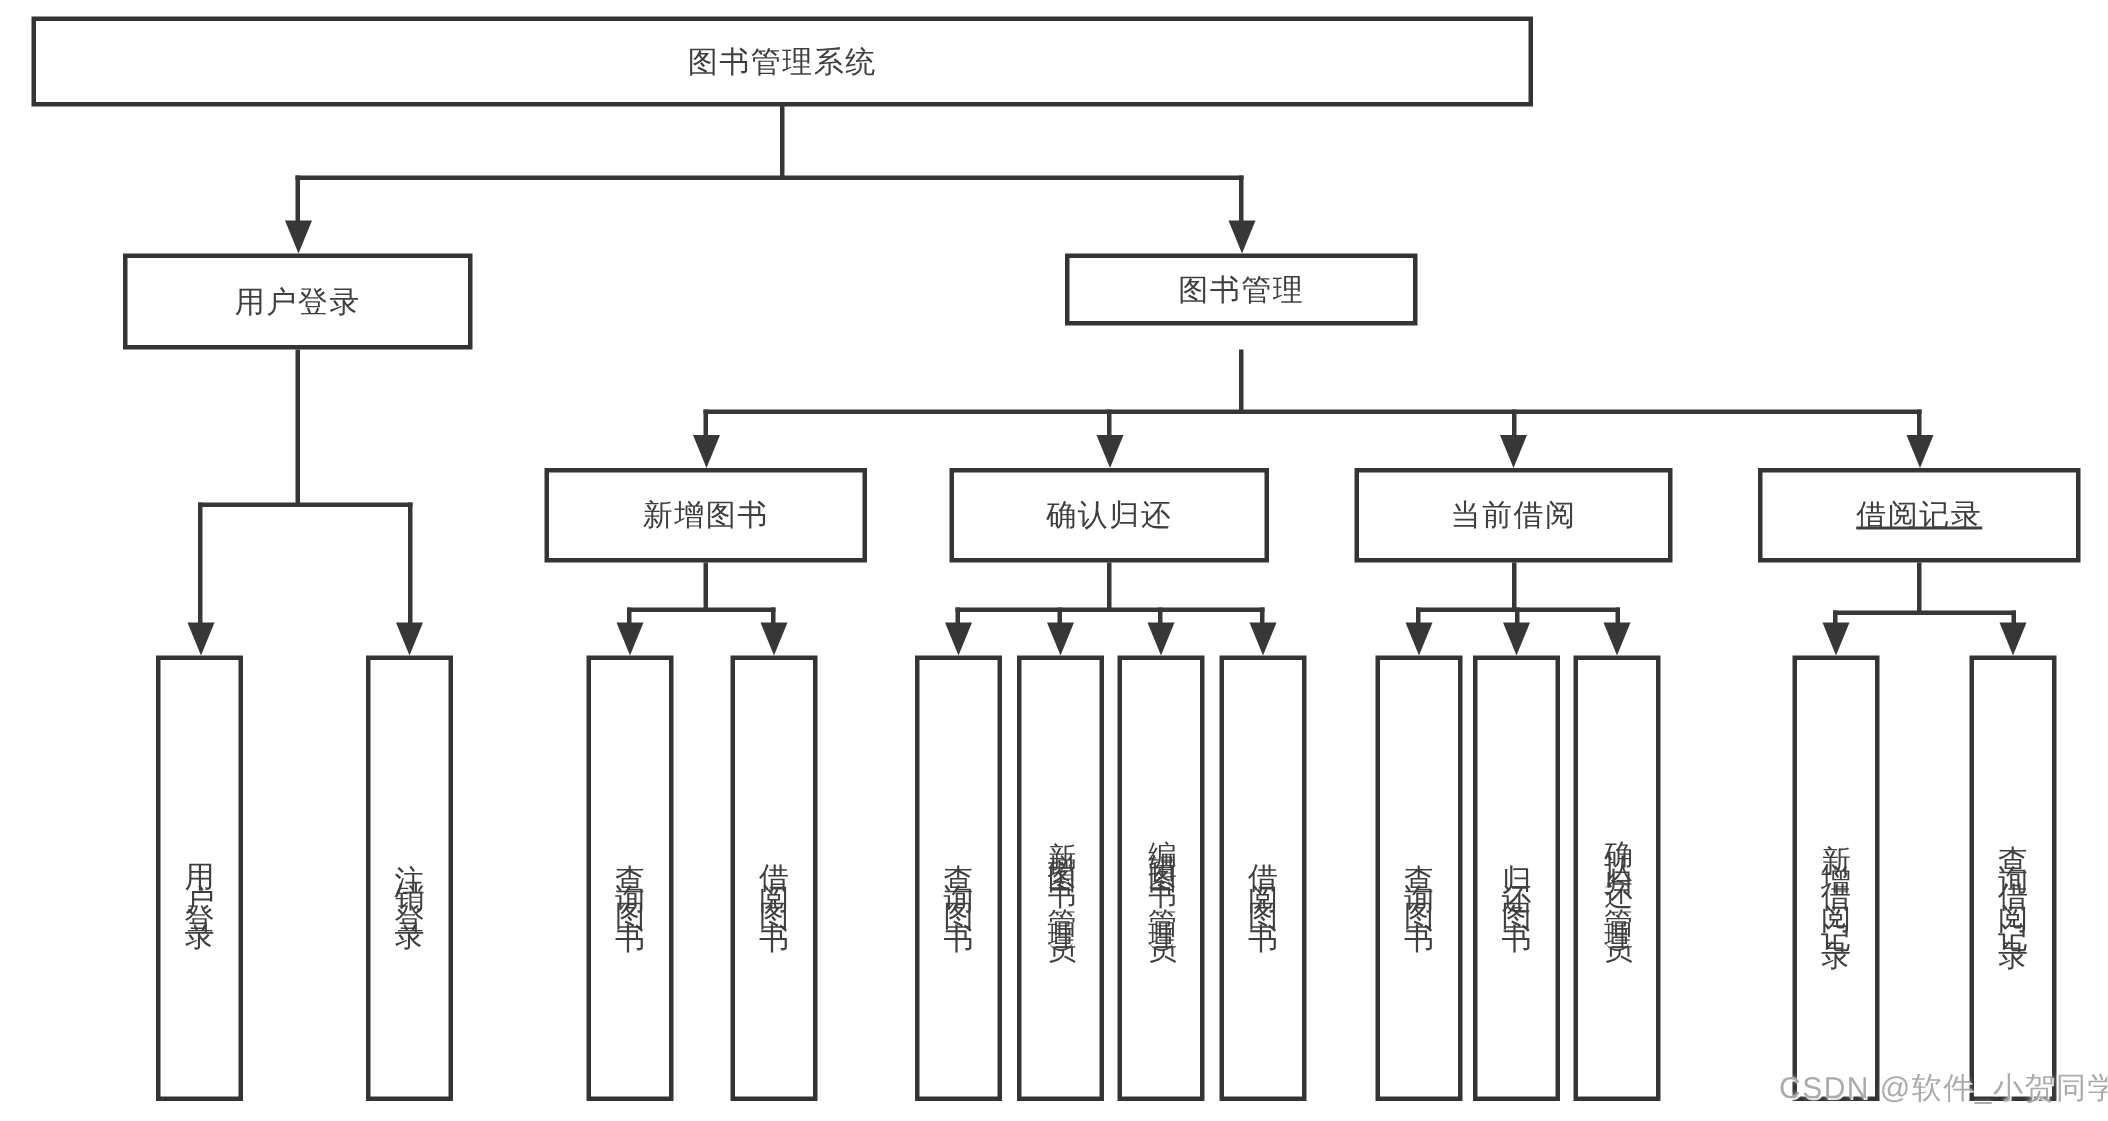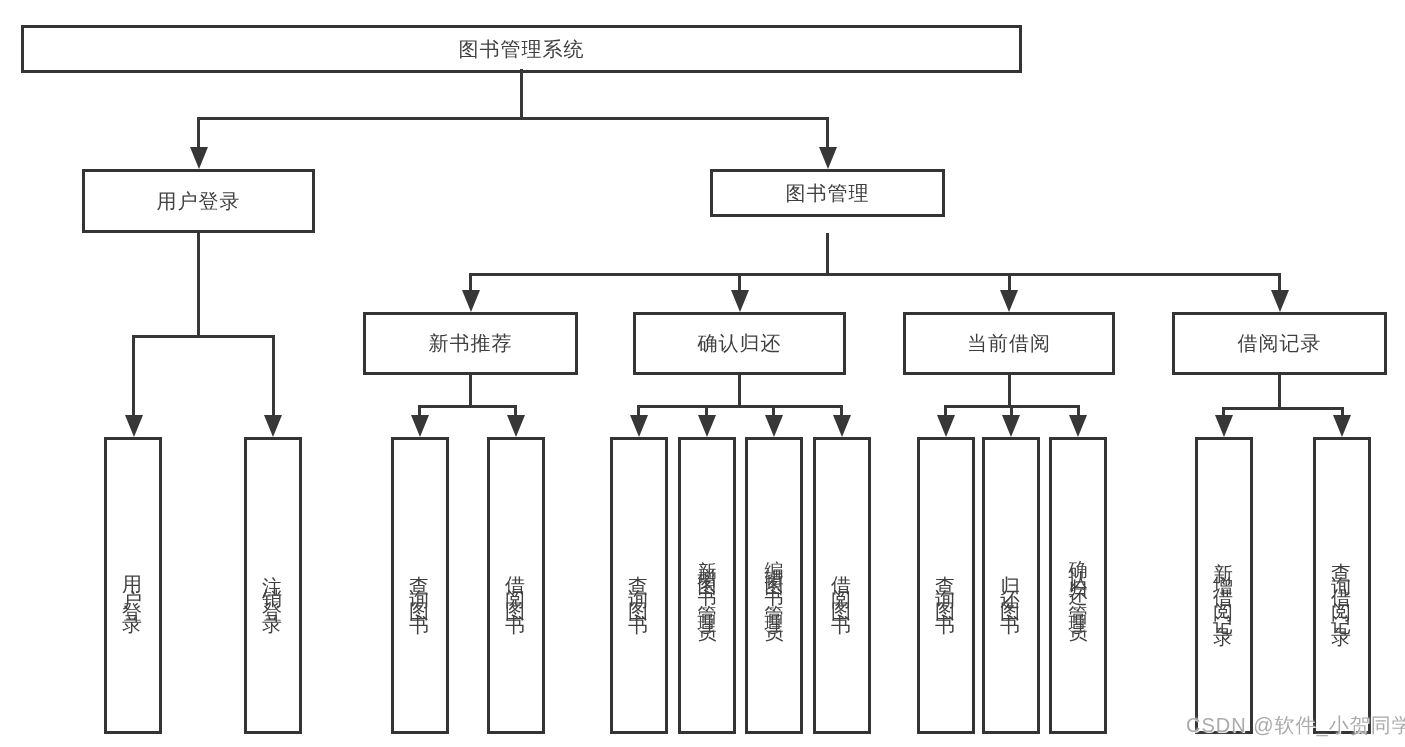"图书管理系统" div.node { height: 48px -> 60px; top: 25px -> 11px }
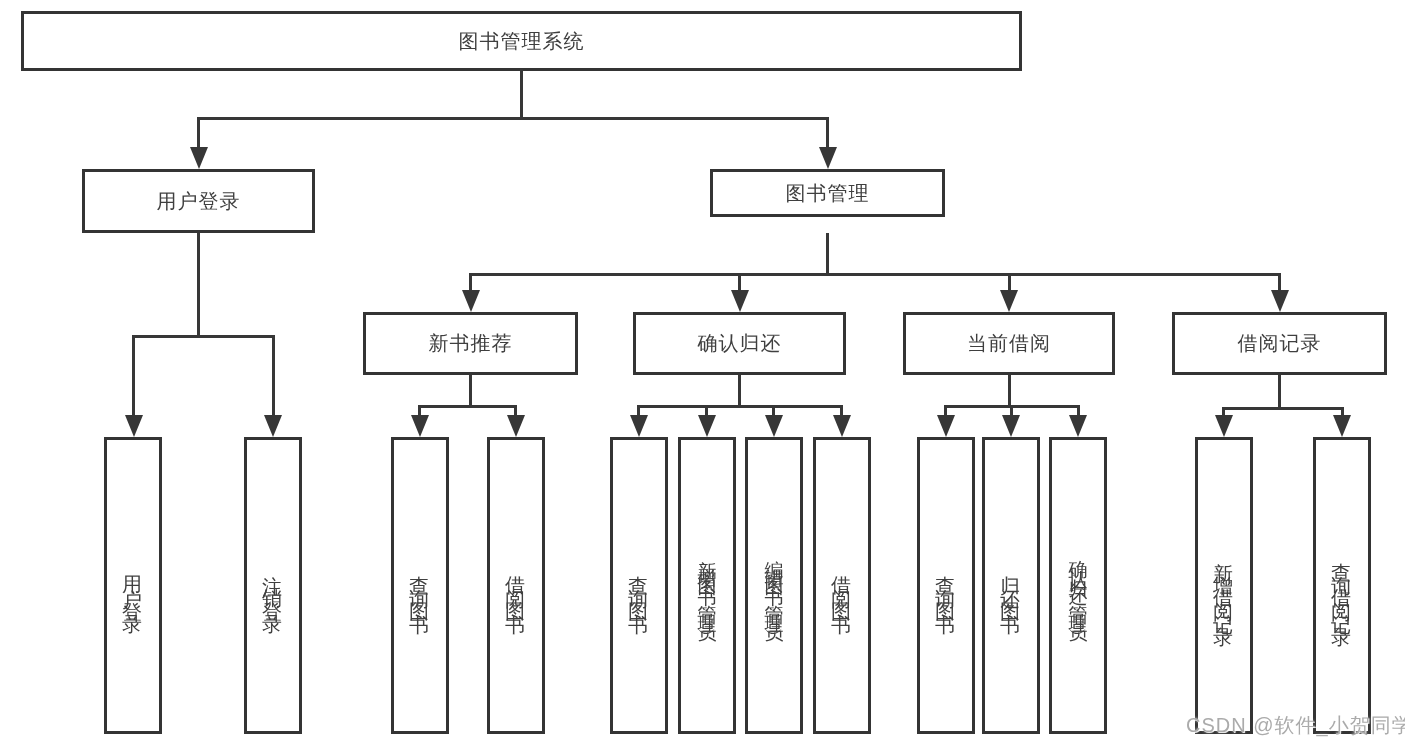"新书推荐" span { text: 书推荐 -> 增图书 }
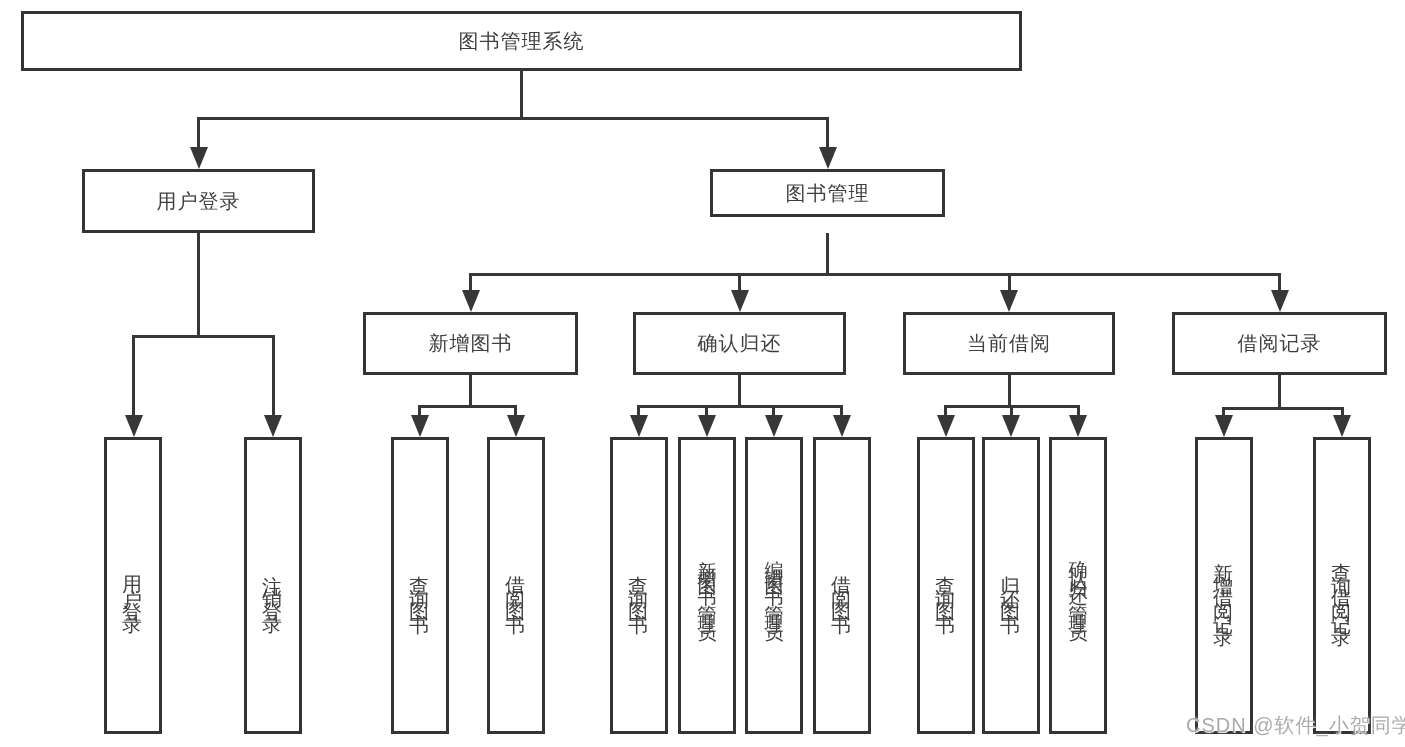"借阅记录" div.node { text-decoration: none -> underline }
